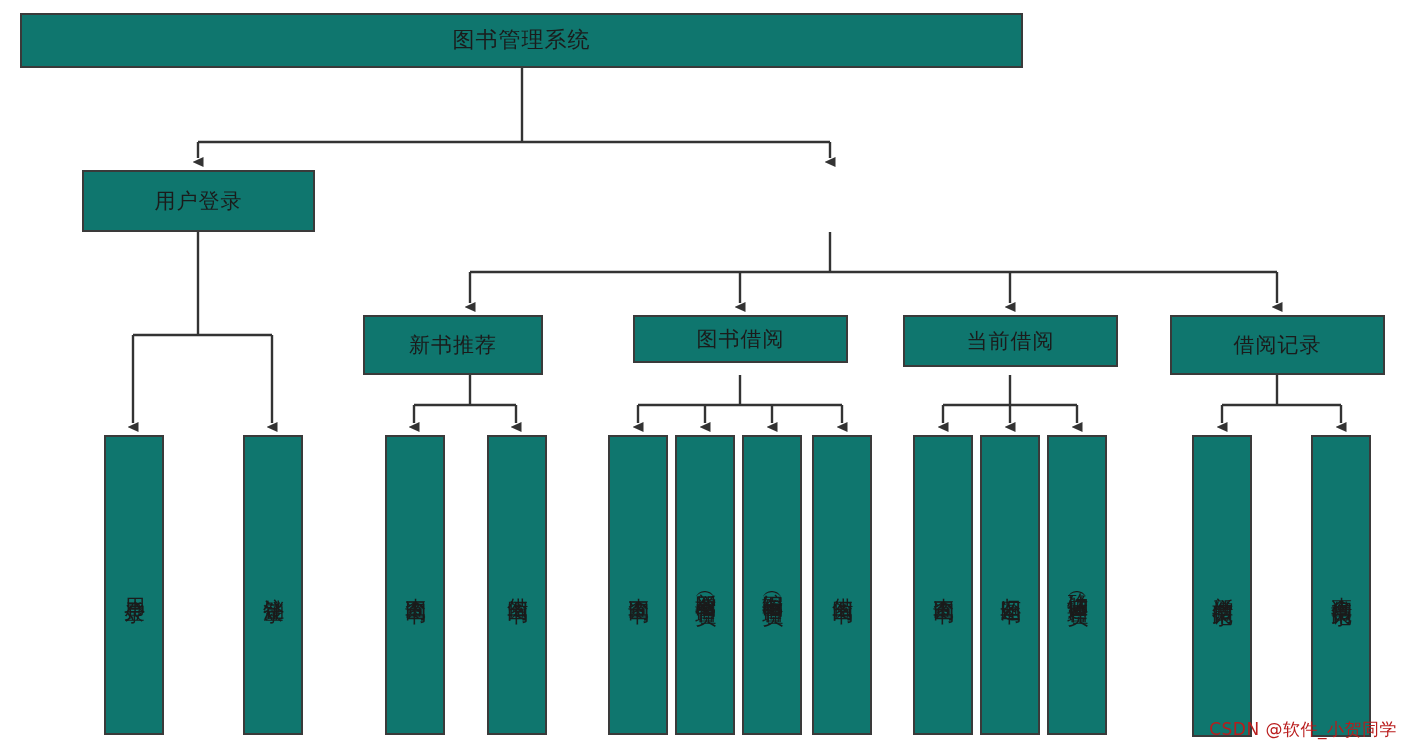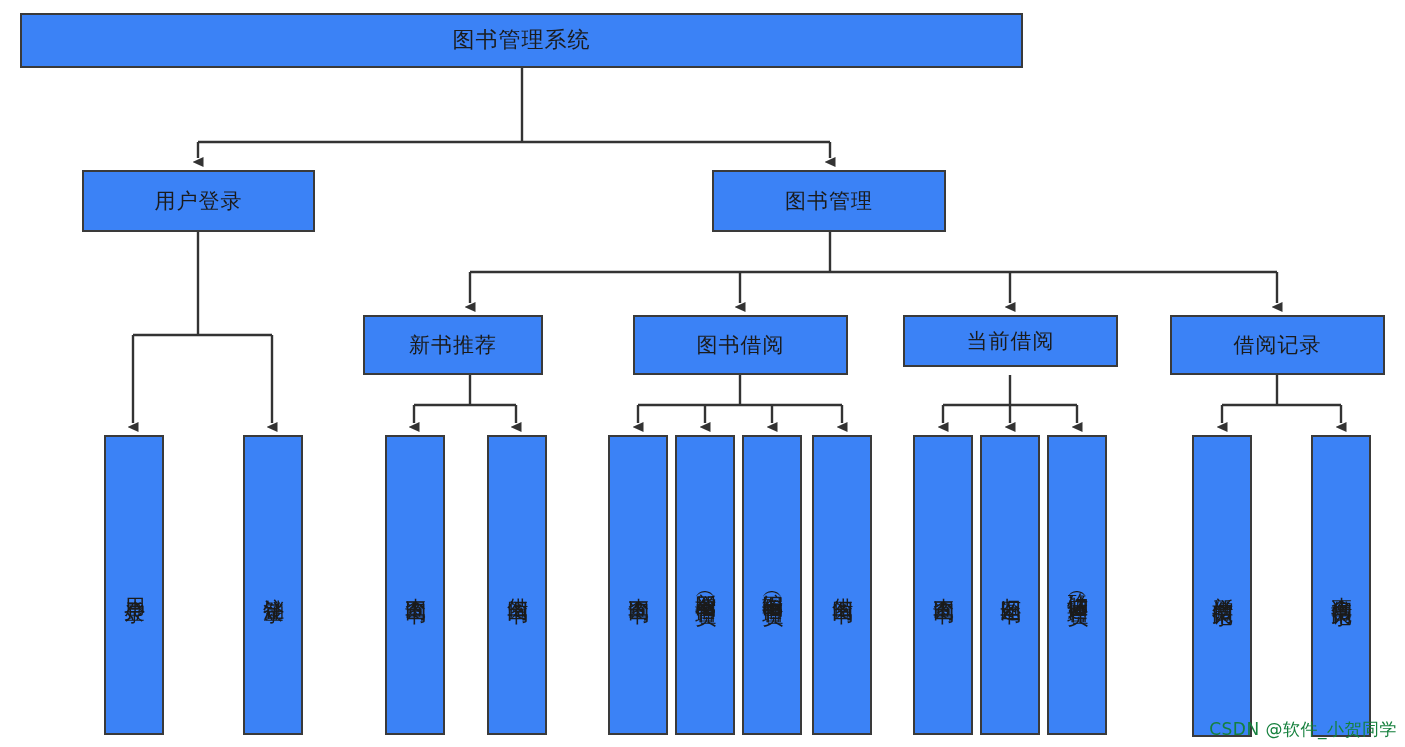"图书管理系统" .node { background: #3b82f6 -> #0f766e }
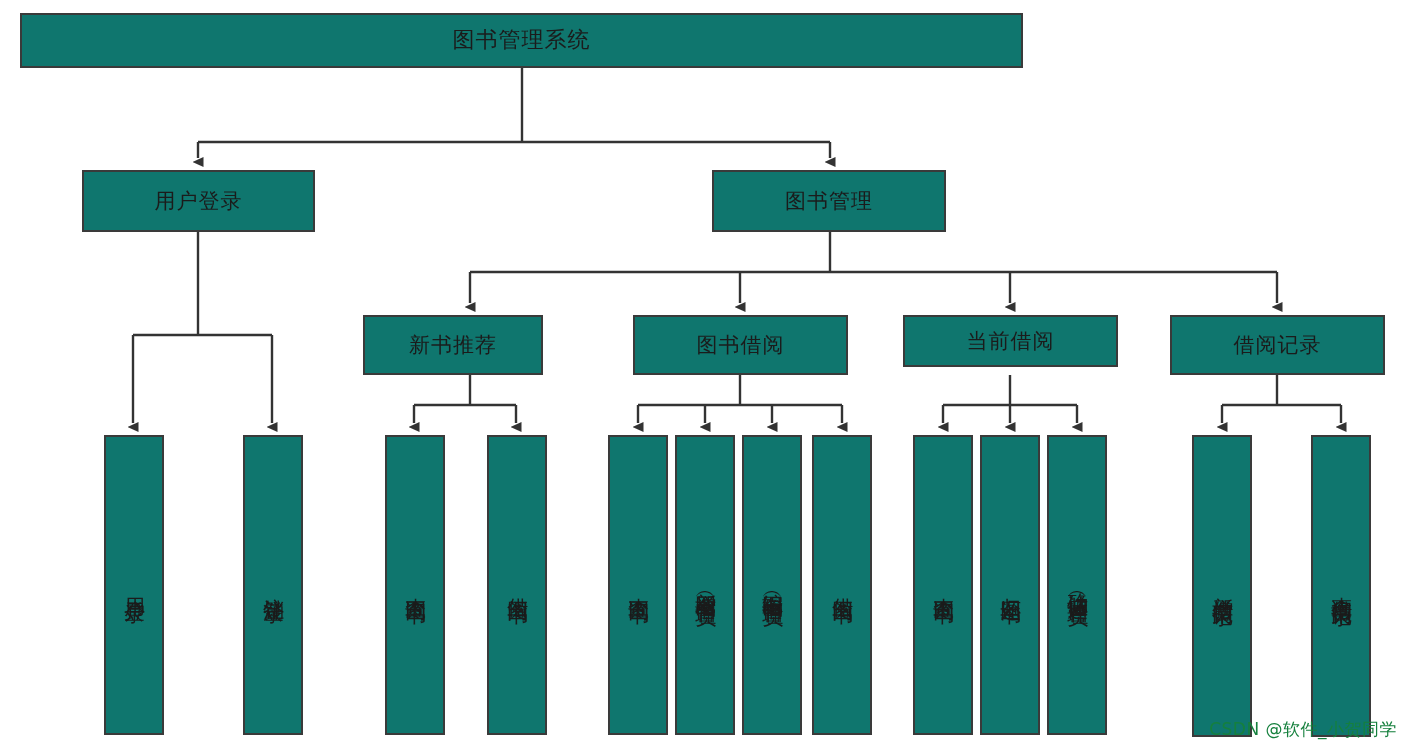"图书管理" div.node { html: <div> <span>图书管理</span> </div> -> none }
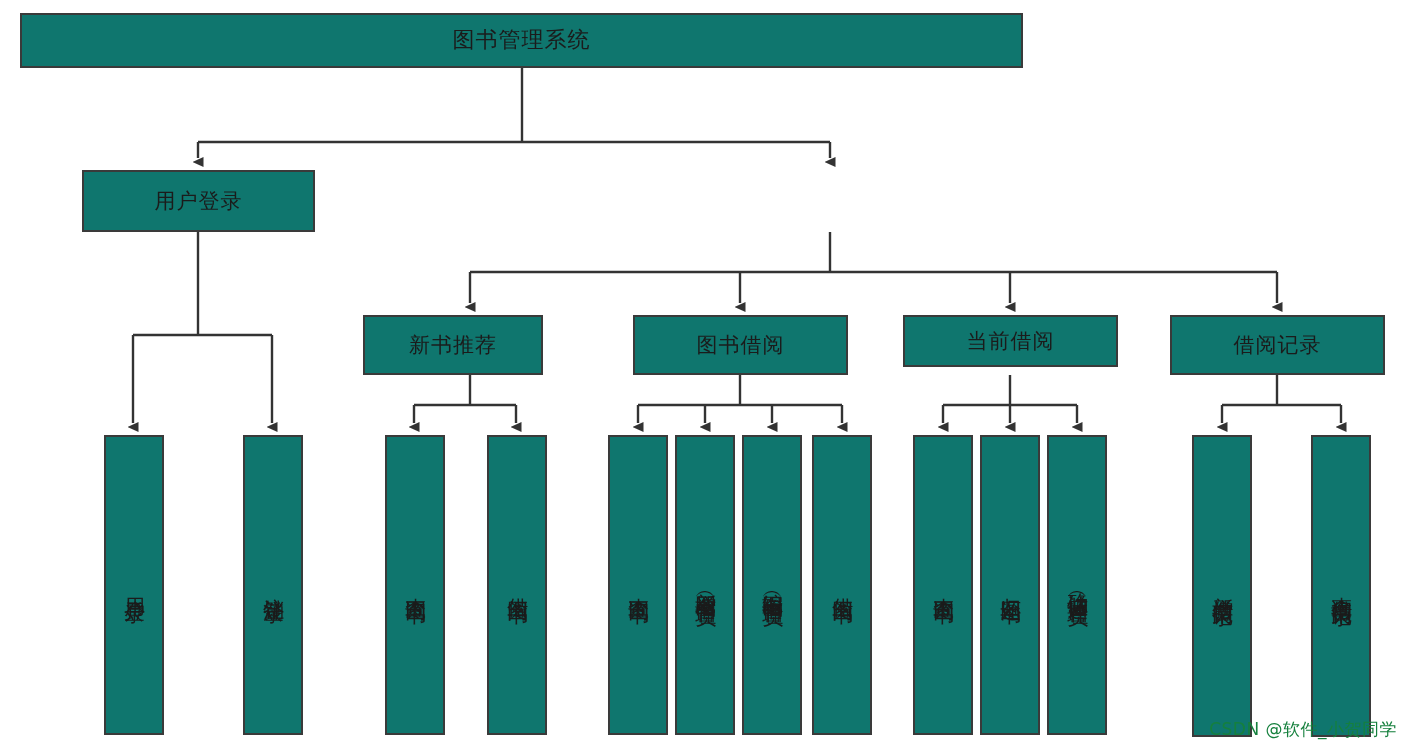"图书借阅" div.node { height: 60px -> 48px }
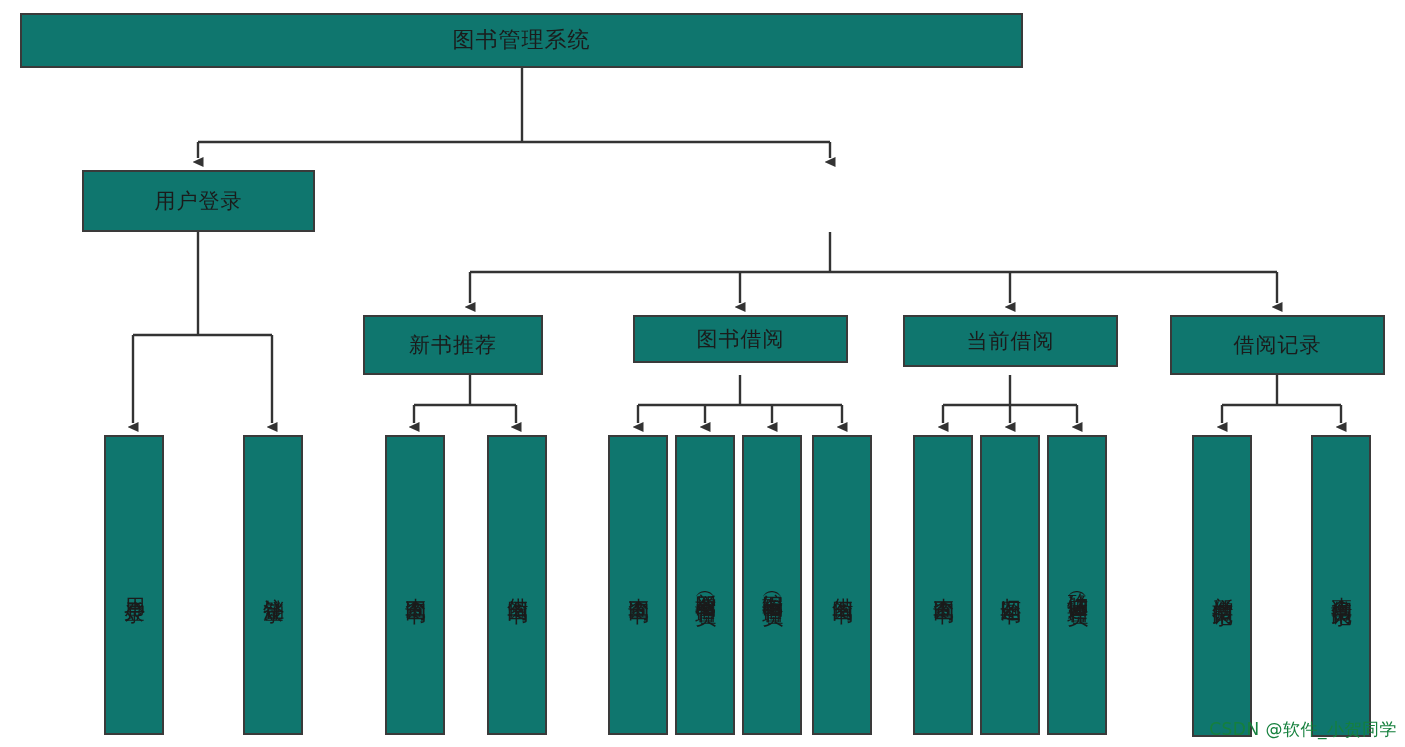"CSDN @软件_小贺同学" .watermark { color: #15803d -> #b91c1c }
